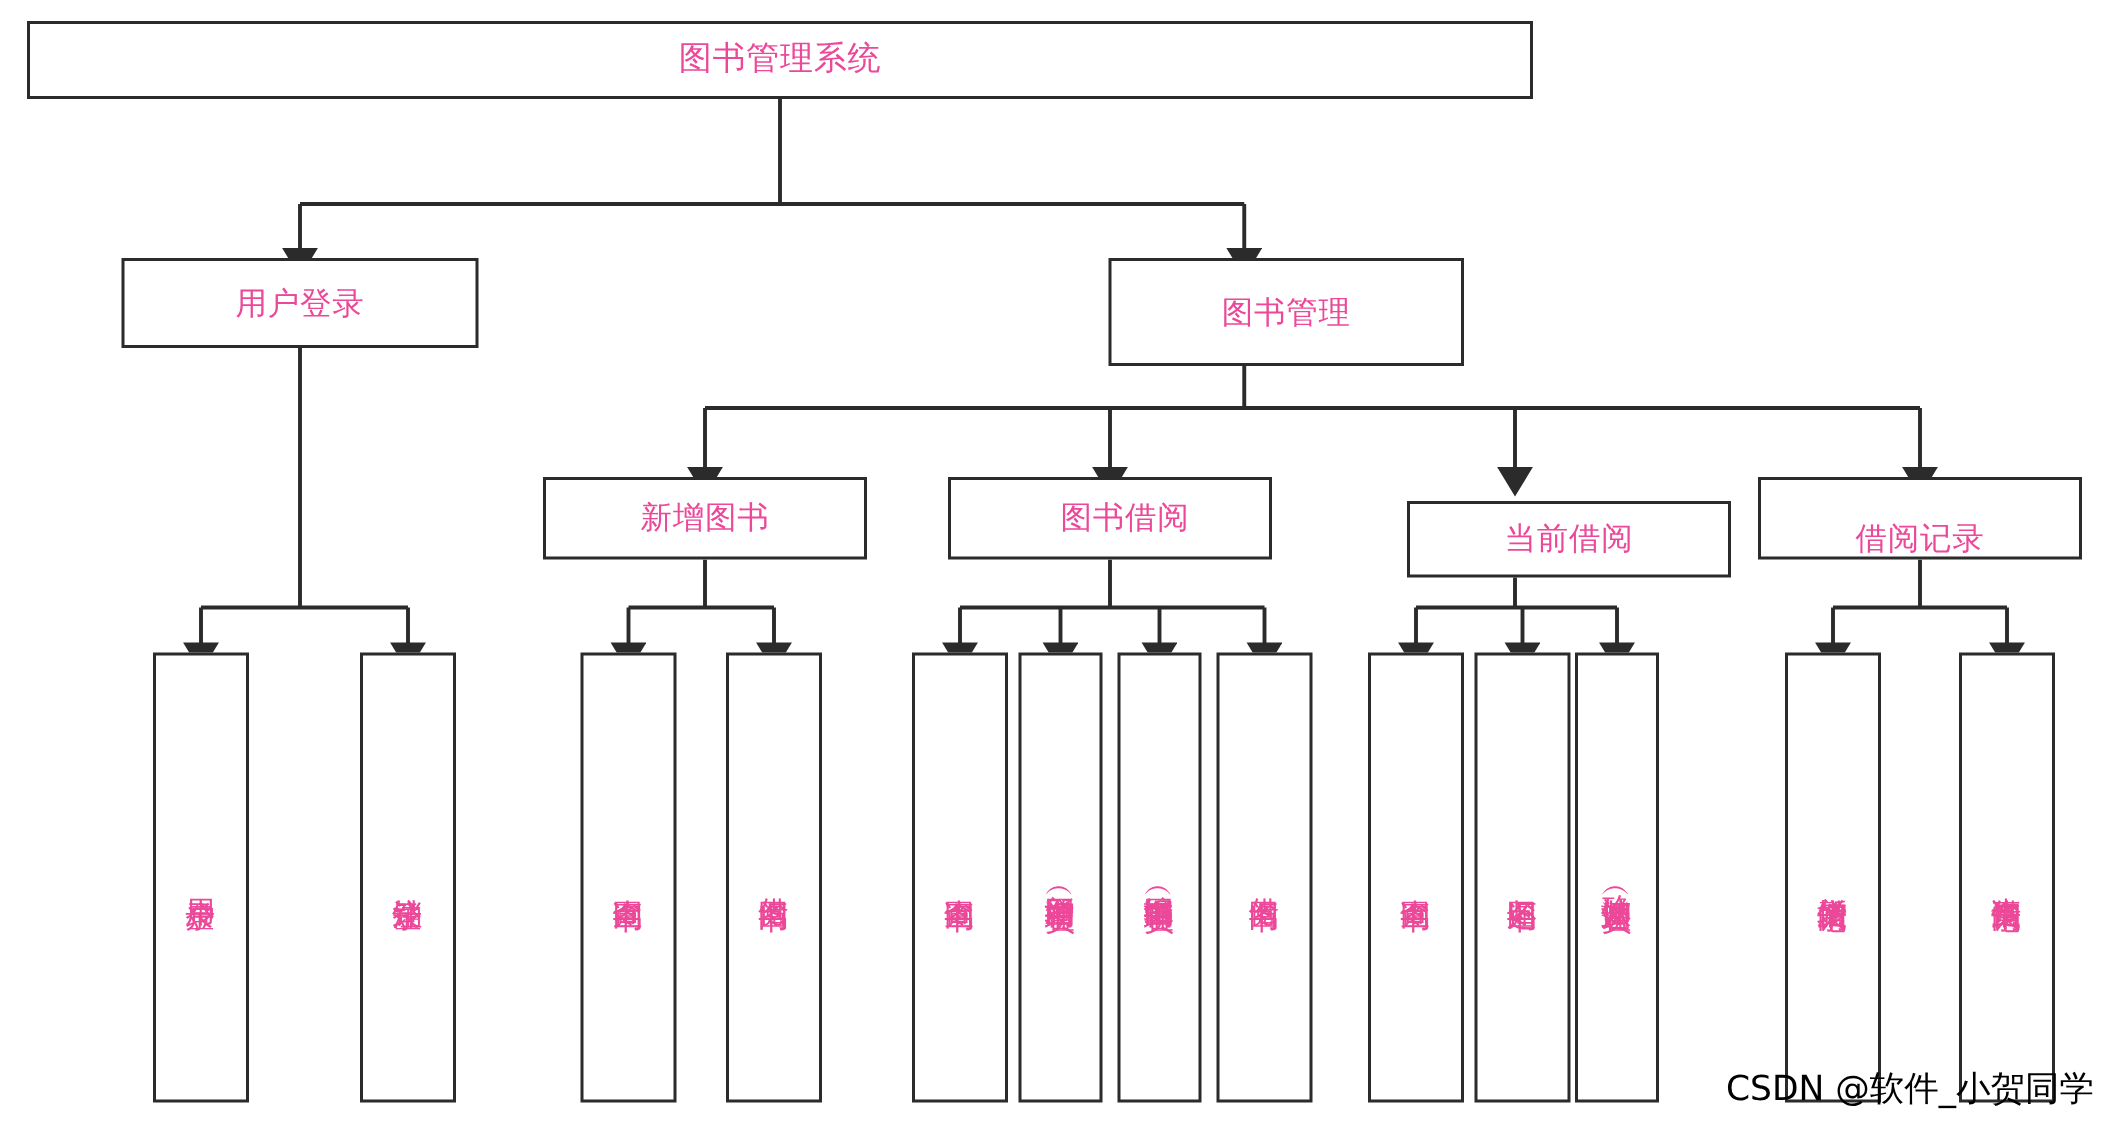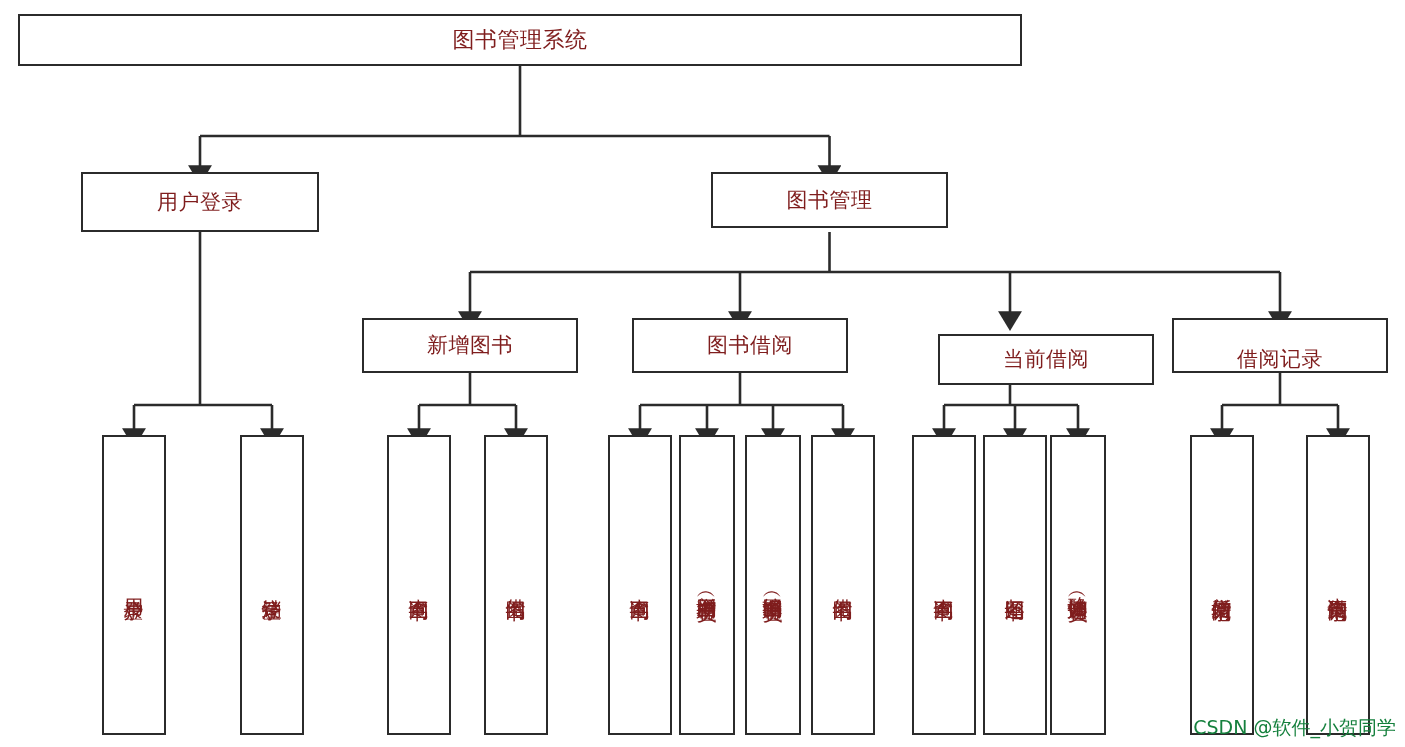"图书管理系统" .node { color: #7f1d1d -> #ec4899 }
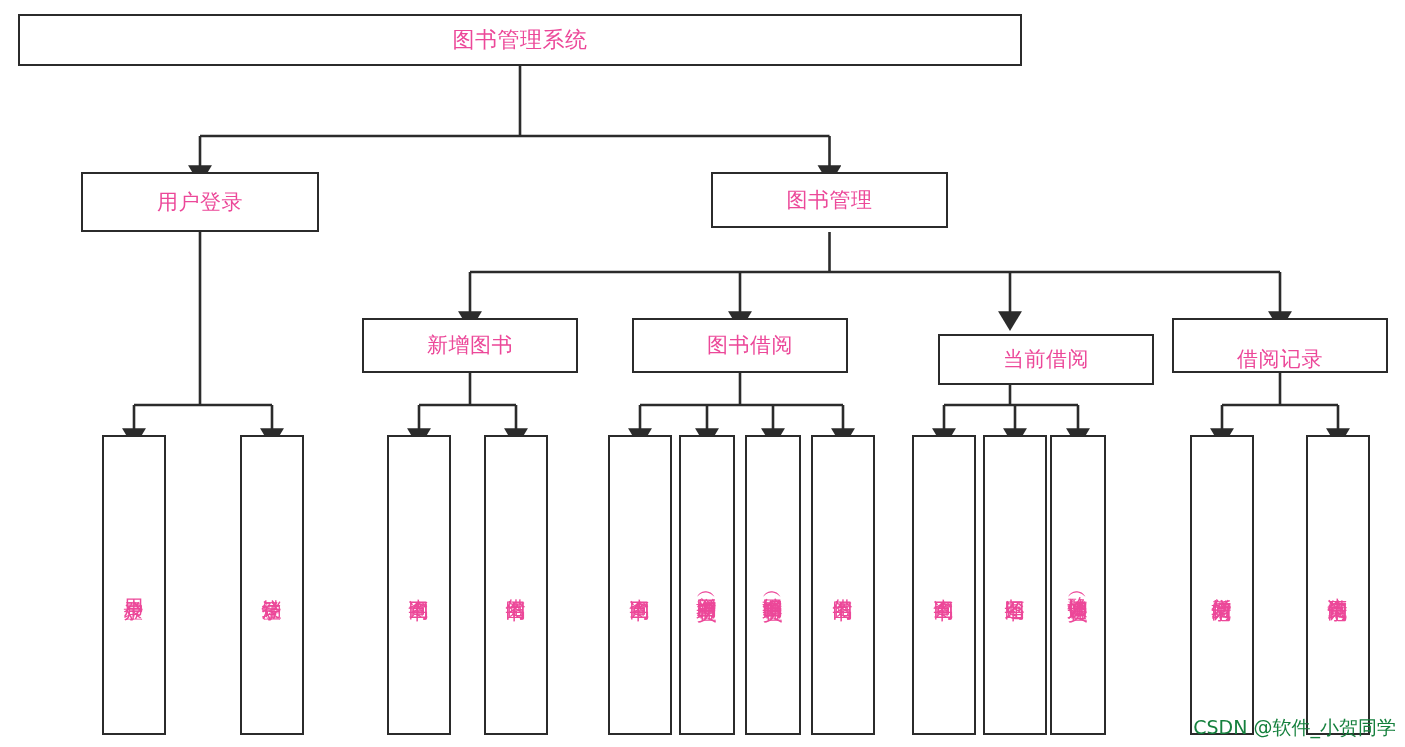"图书管理" div.node { height: 56px -> 72px; left: 711px -> 739px }
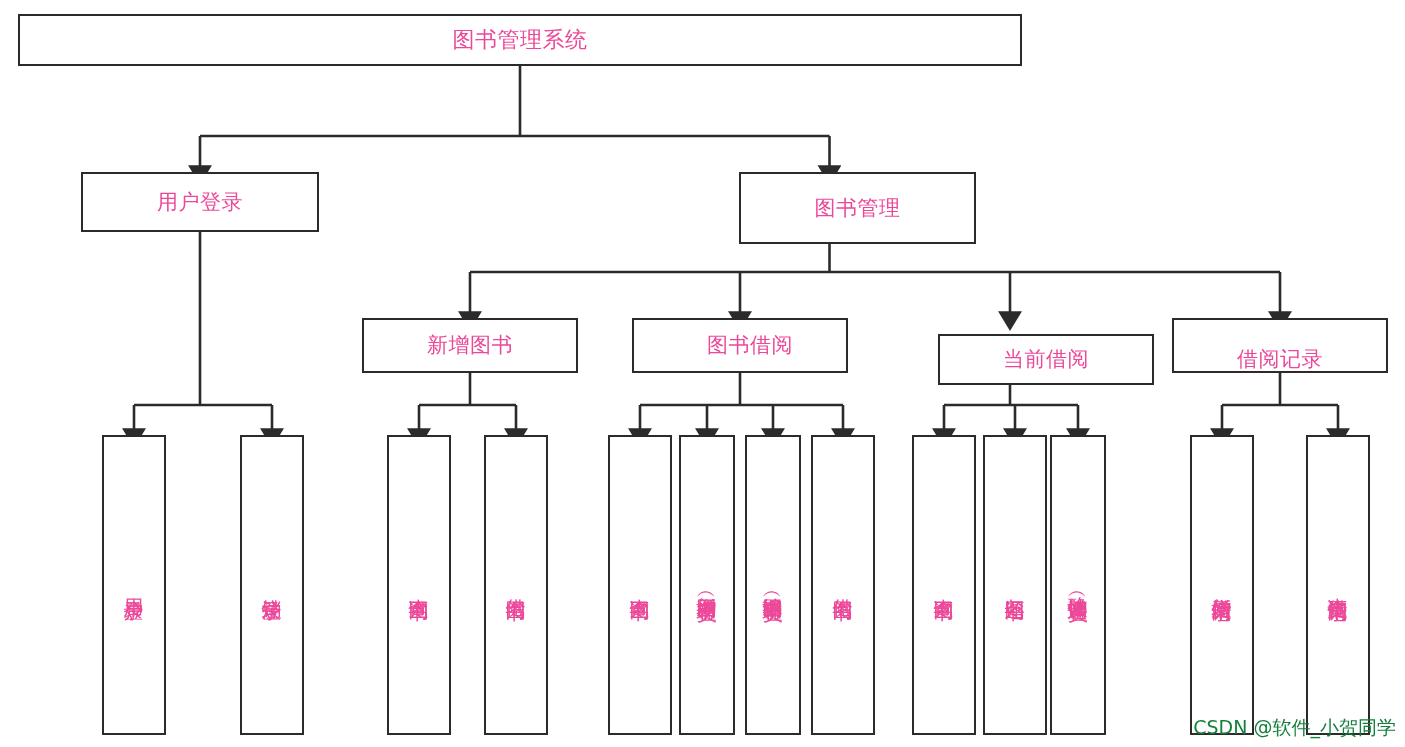"CSDN @软件_小贺同学" #watermark { color: #15803d -> #000000; font-size: 19px -> 23px }
